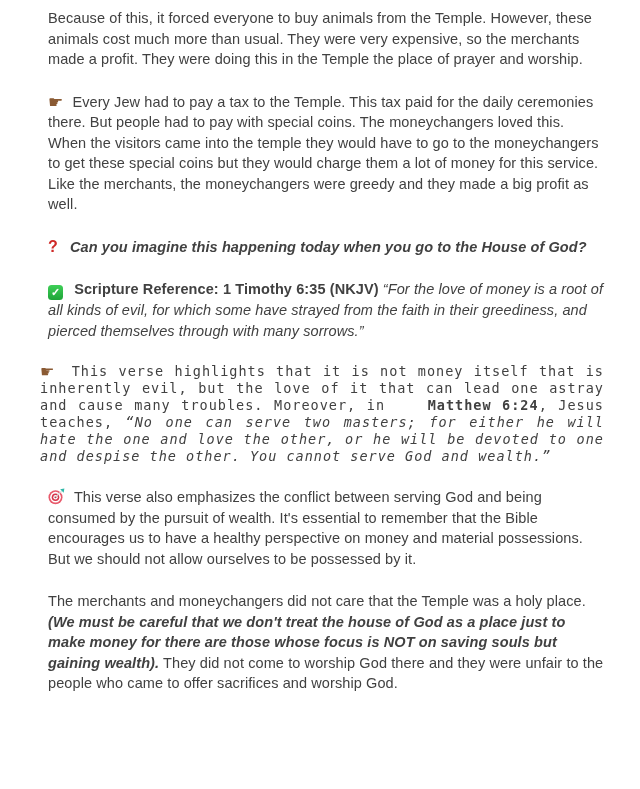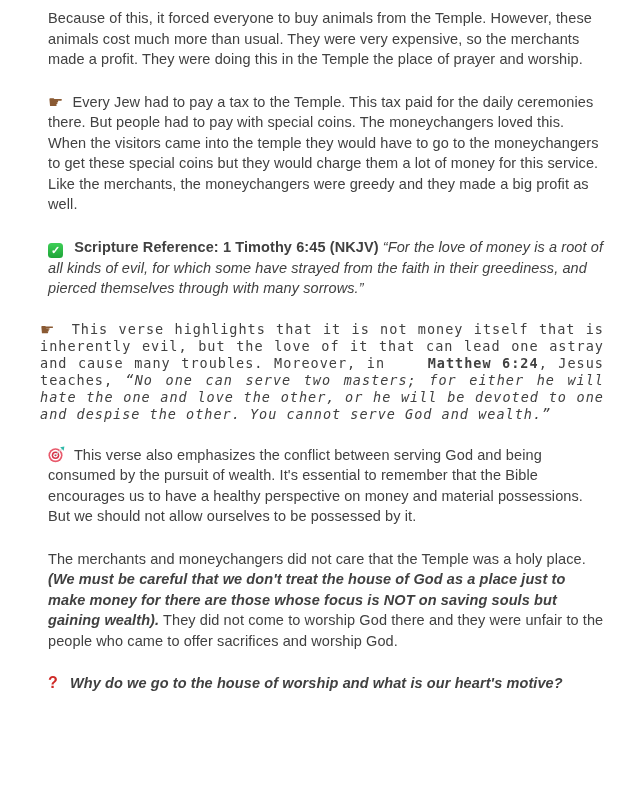"? Can you imagine this" p.para { html: none -> <p> <span>?</span> <span>Can you imagine this happening today when you go to the House of God?</span> </p> }
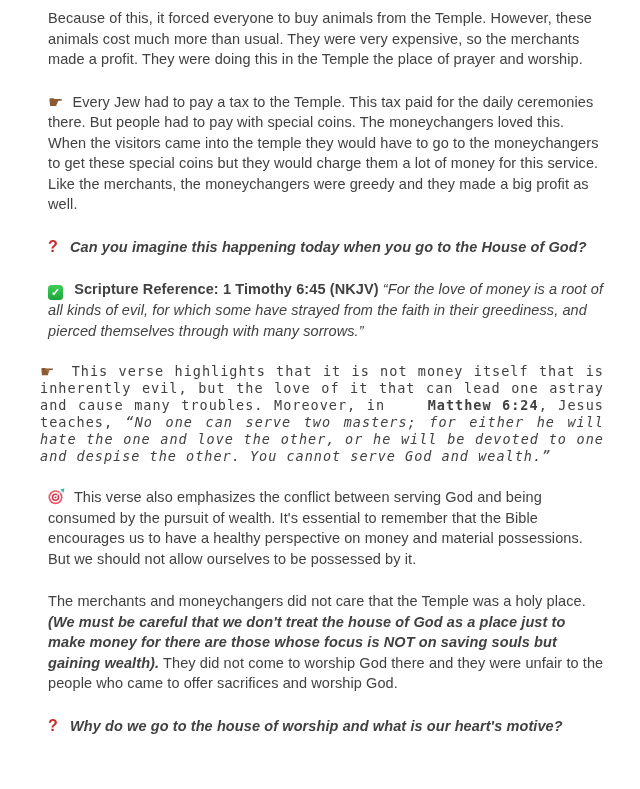"Scripture Reference: 1 Timothy 6:45" span.bold { text: 6:45 -> 6:35 }
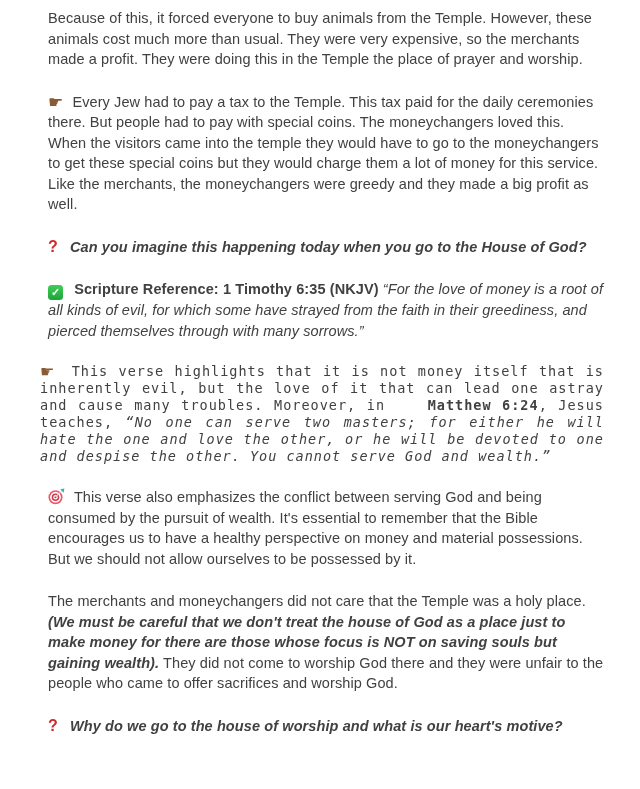"? Why do we go" p.para { html: <p> <span>?</span> <span>Why do we go to the house of worship and what is our heart's motive?</span> </p> -> none }
